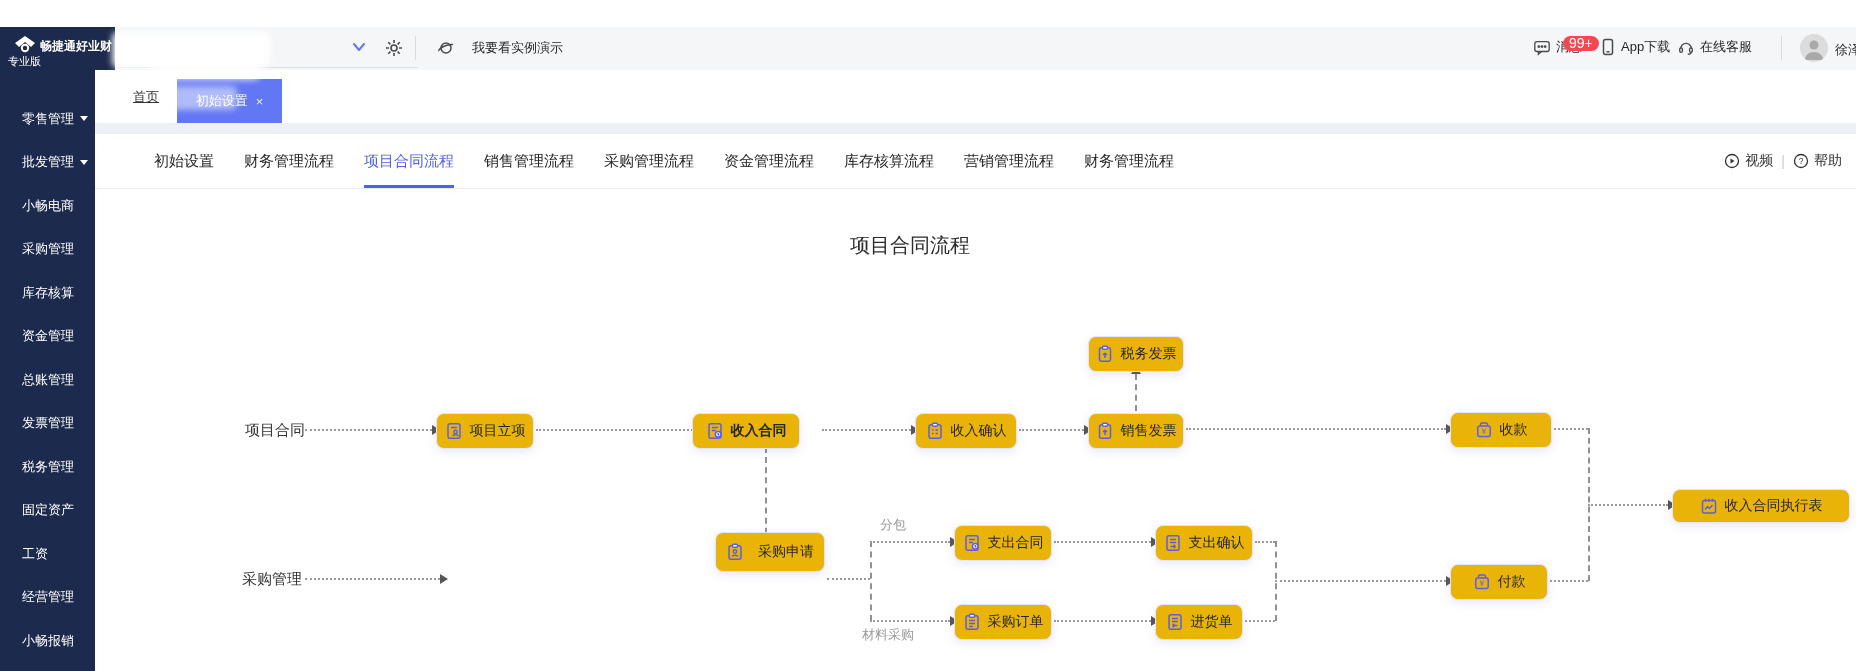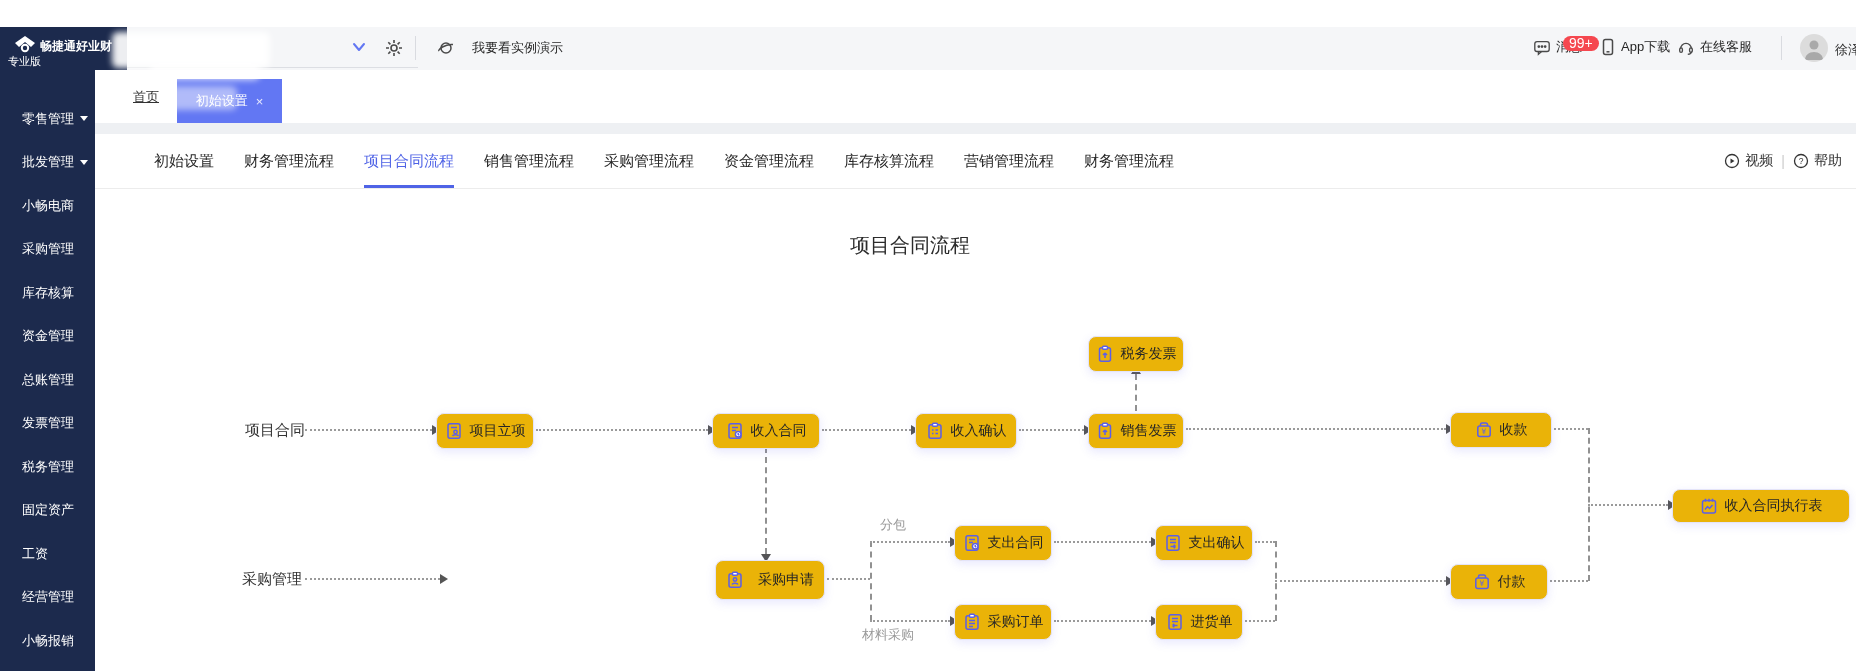"畅捷通好业财" .logo-block { padding-left: 12px -> none }
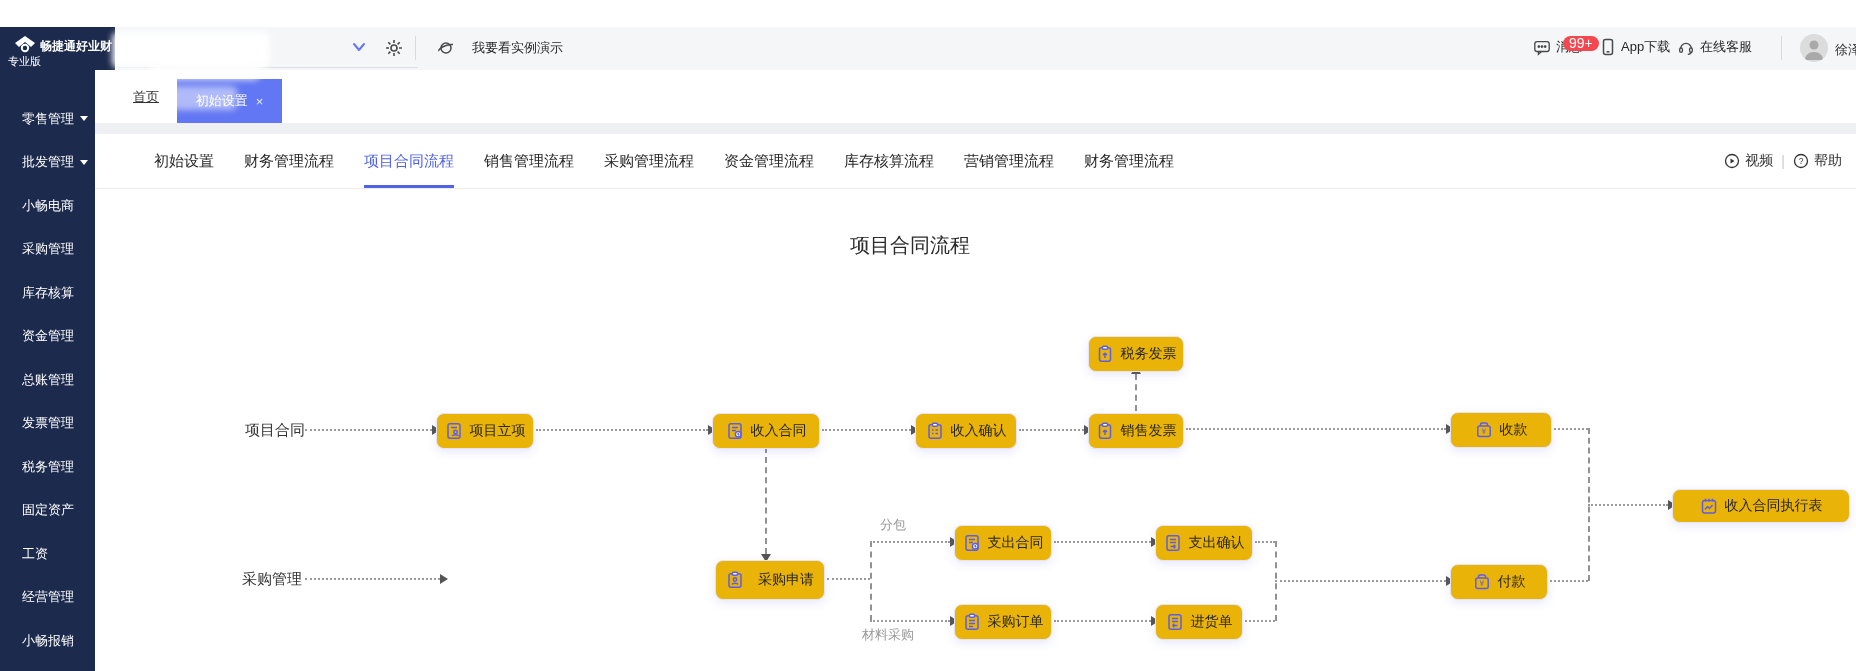"收入合同" div.fnode { font-weight: none -> bold; left: 712px -> 692px }
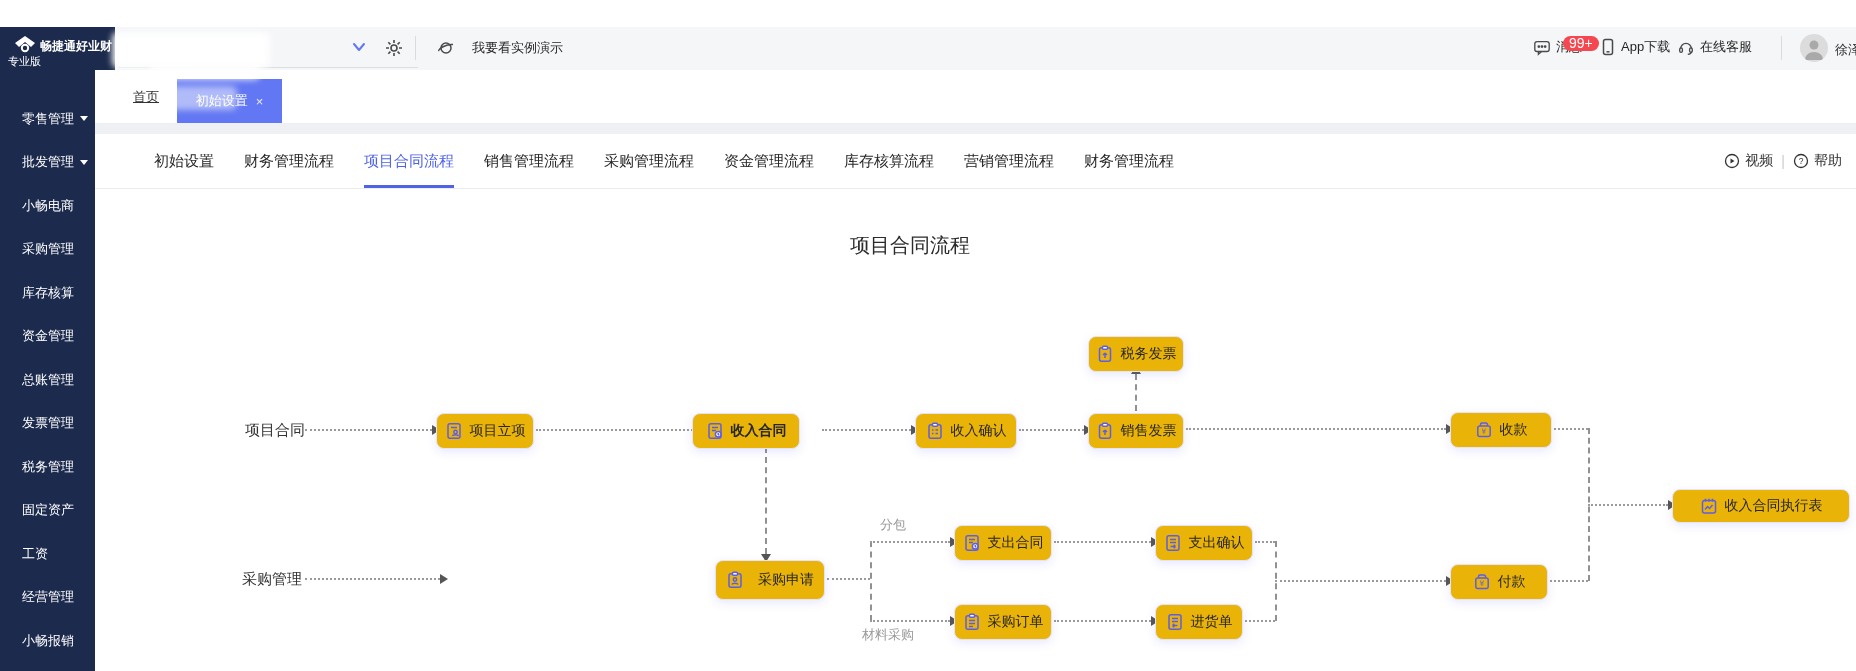"采购申请" div.fnode { top: 560px -> 532px }
